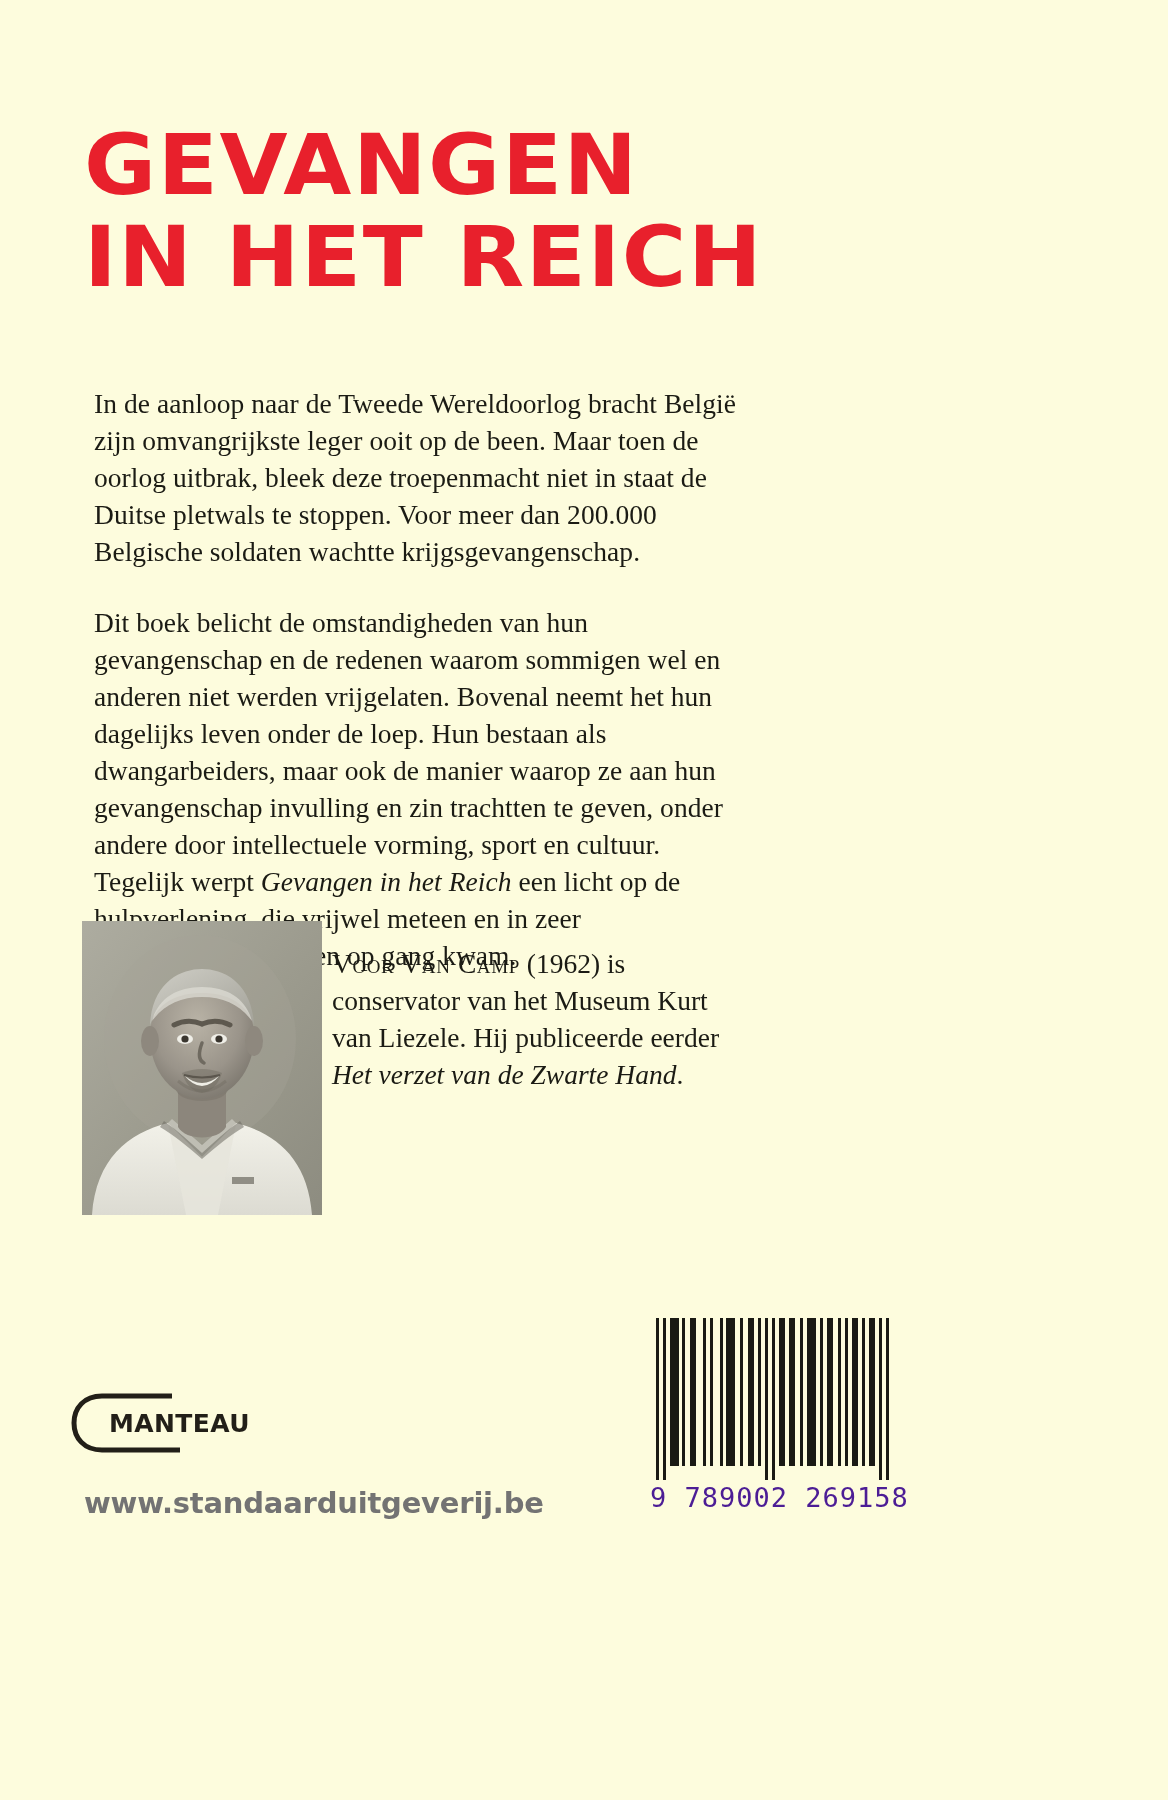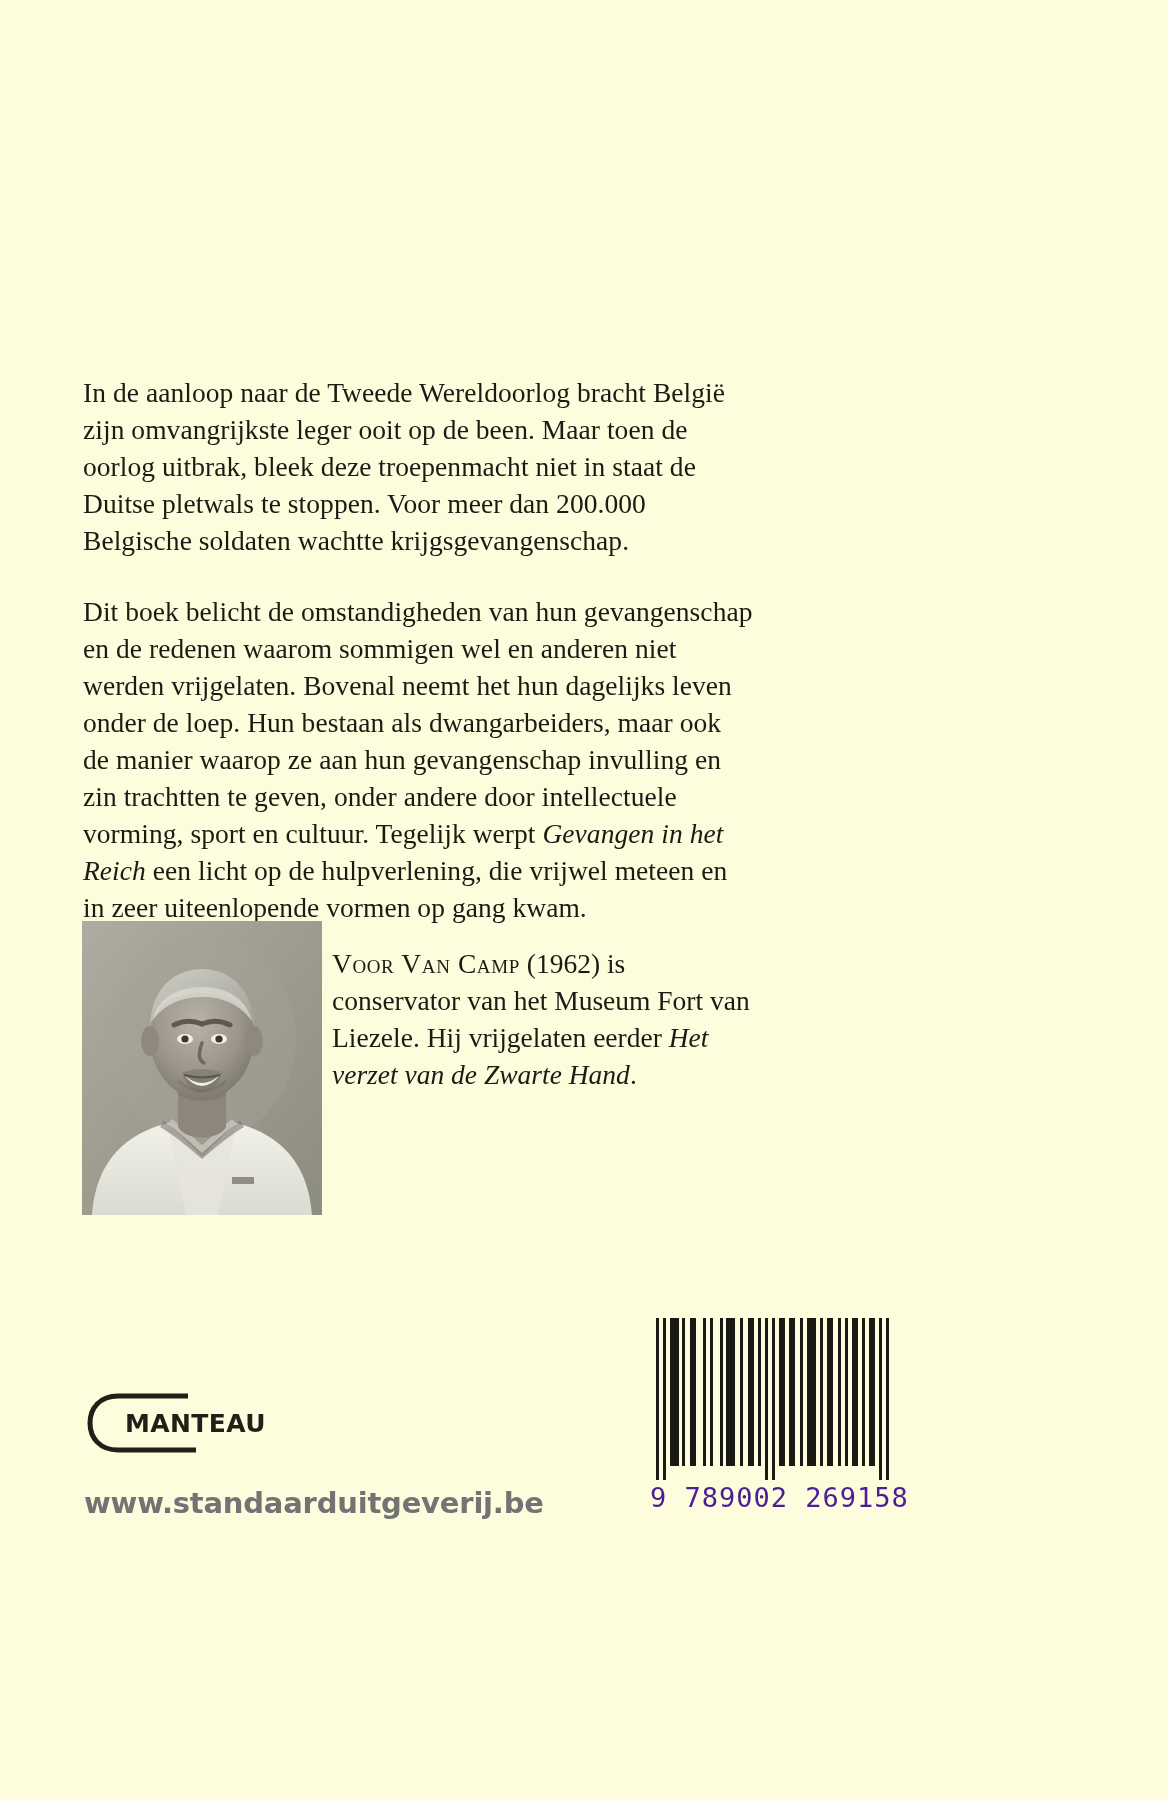"GEVANGEN" div.title-block { html: none -> <div> <div>GEVANGEN</div> <div>IN HET REICH</div> </div> }
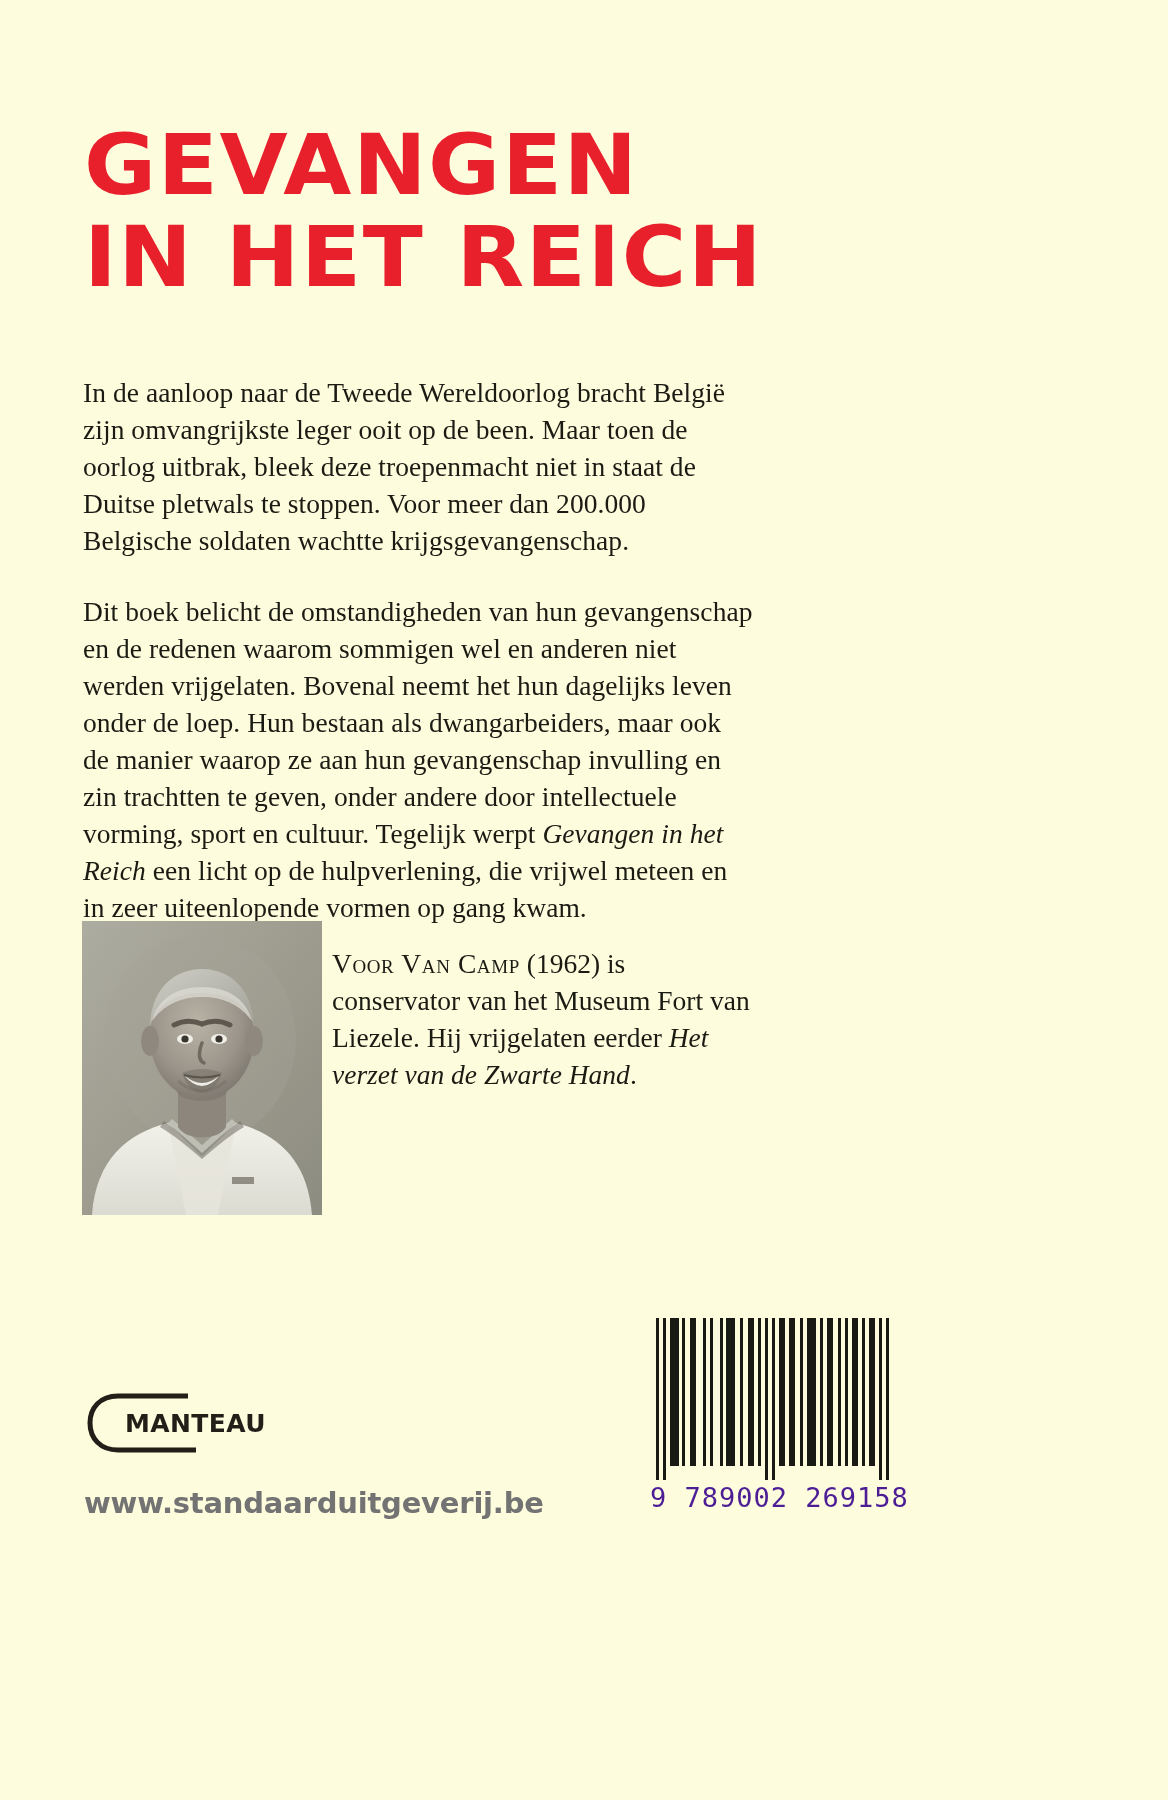"In de aanloop naar de" .blurb p { margin: 1px -> 12px }
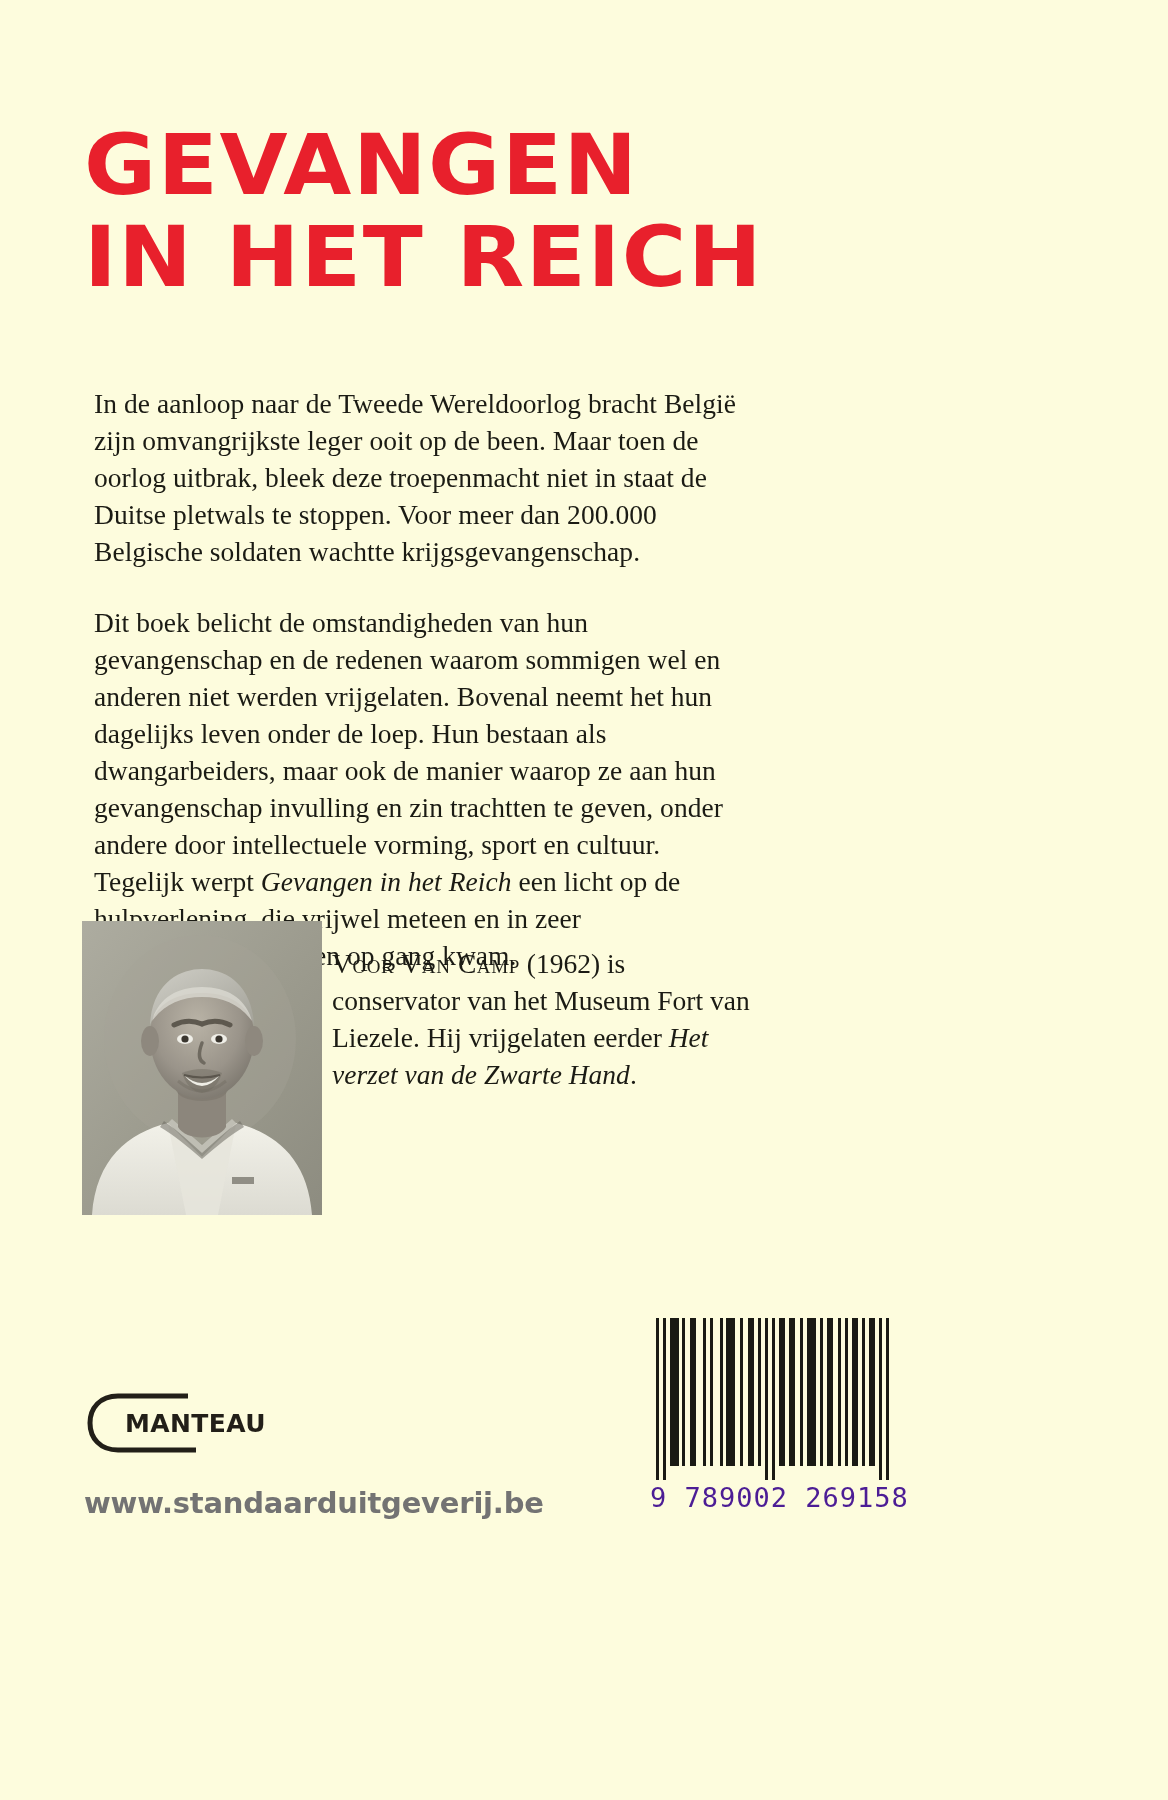"is conservator van het Museum" span { text: Fort van Liezele. Hij vrijgelaten -> Kurt van Liezele. Hij publiceerde }
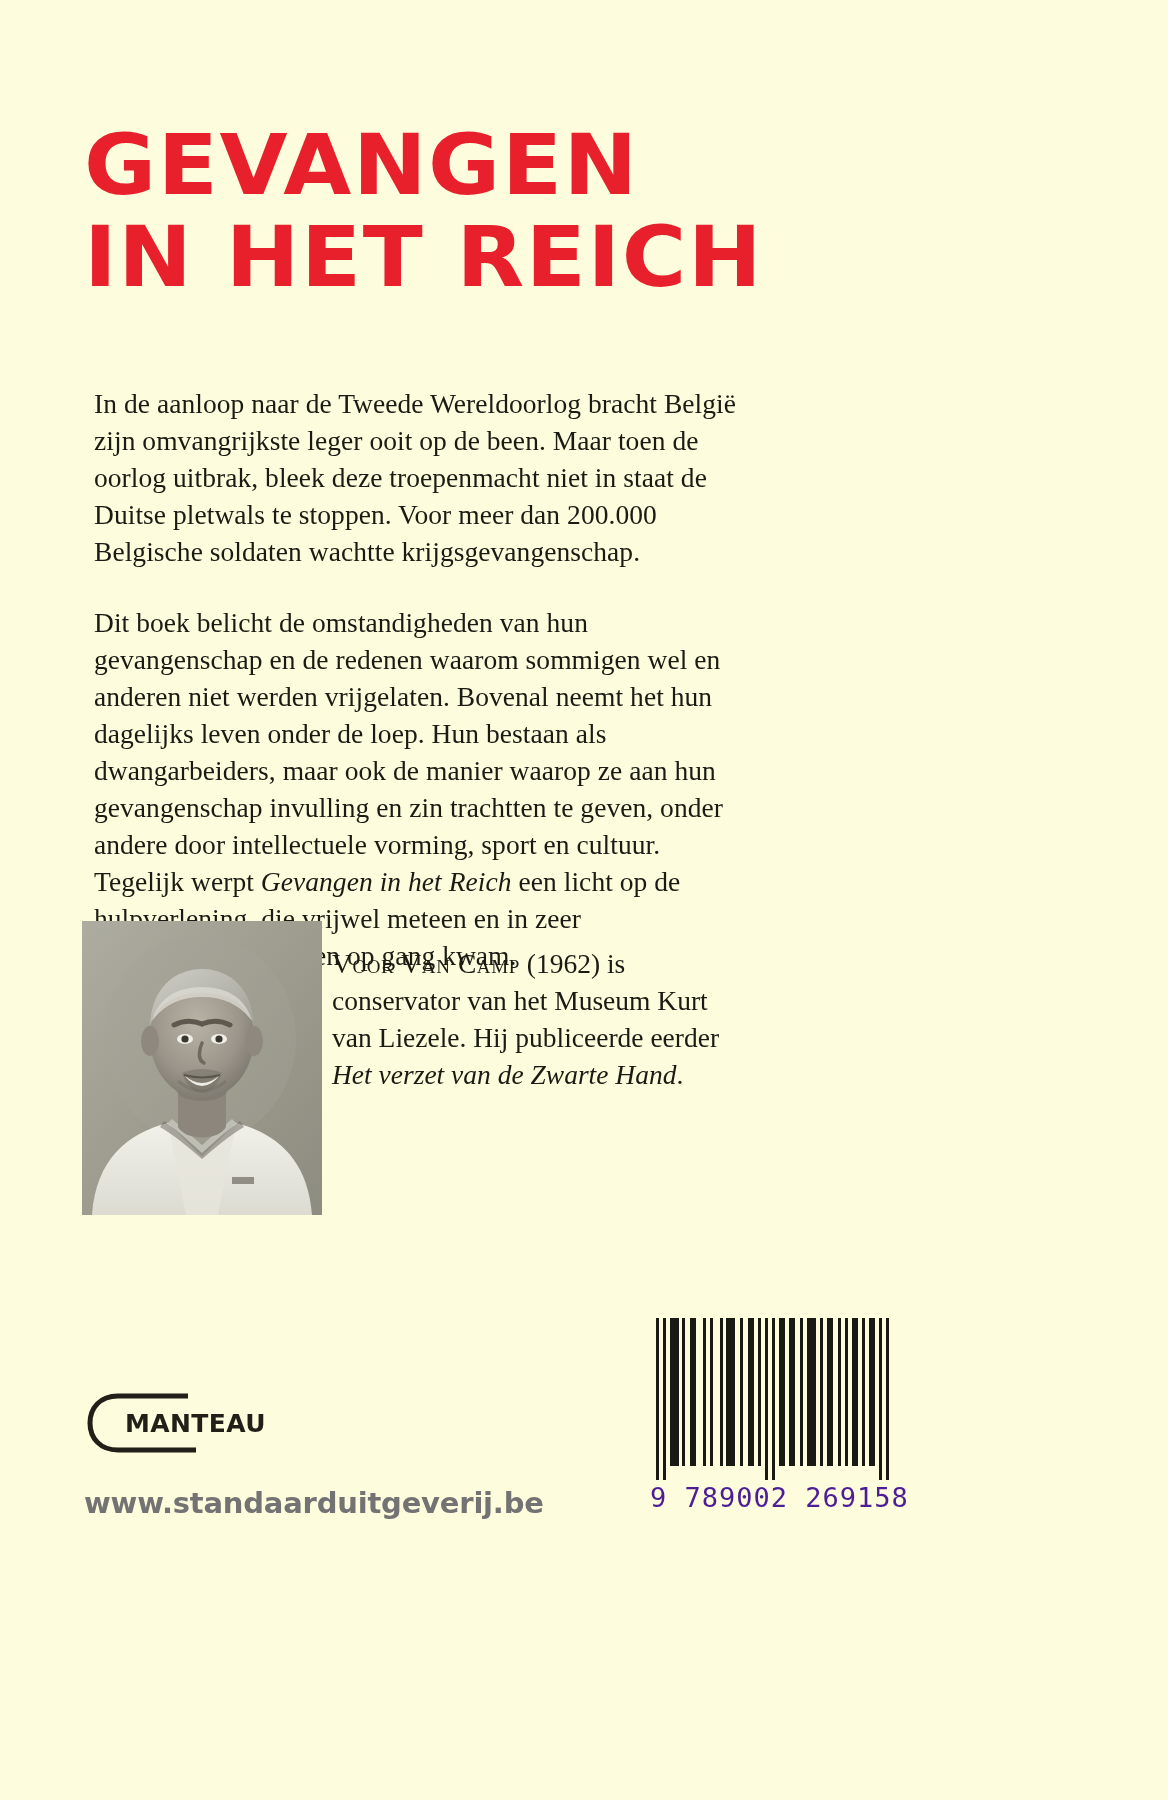"MANTEAU" .logo-block { left: 84px -> 68px }
